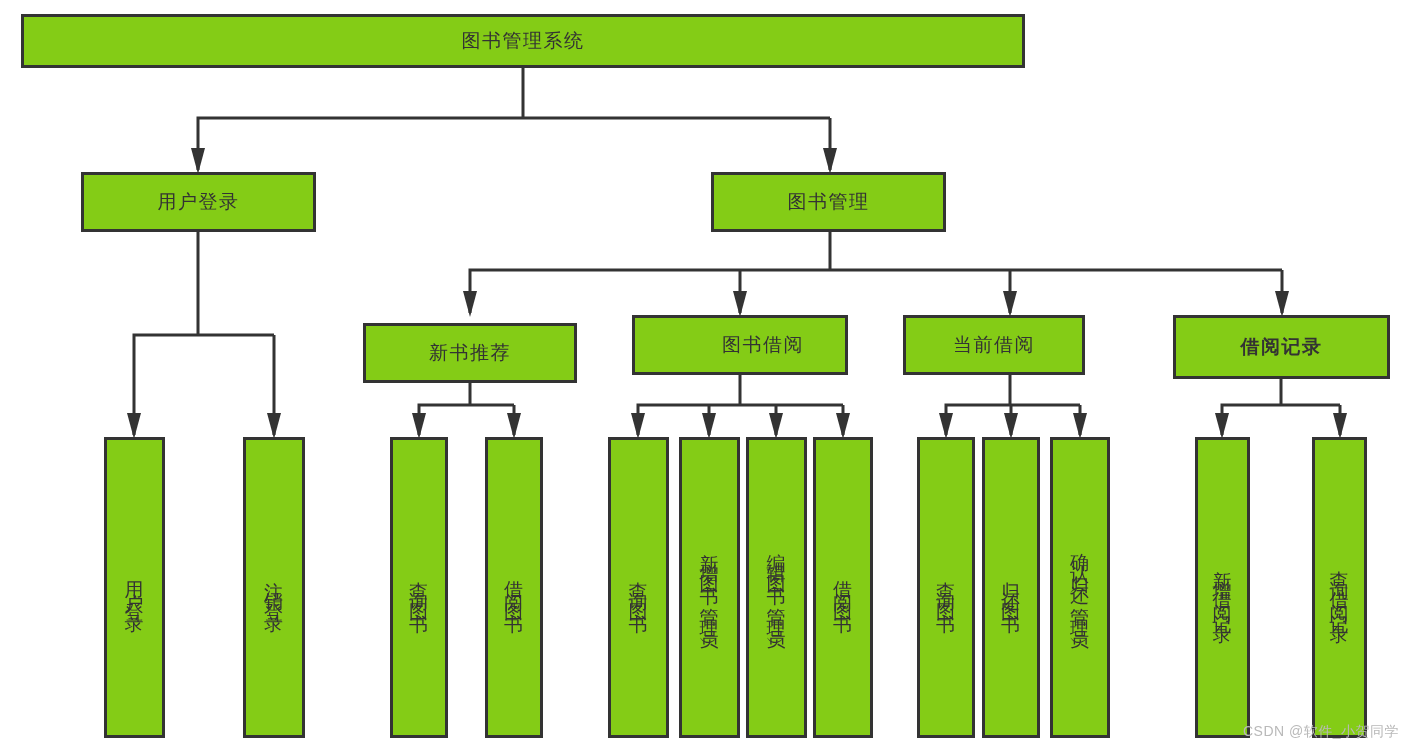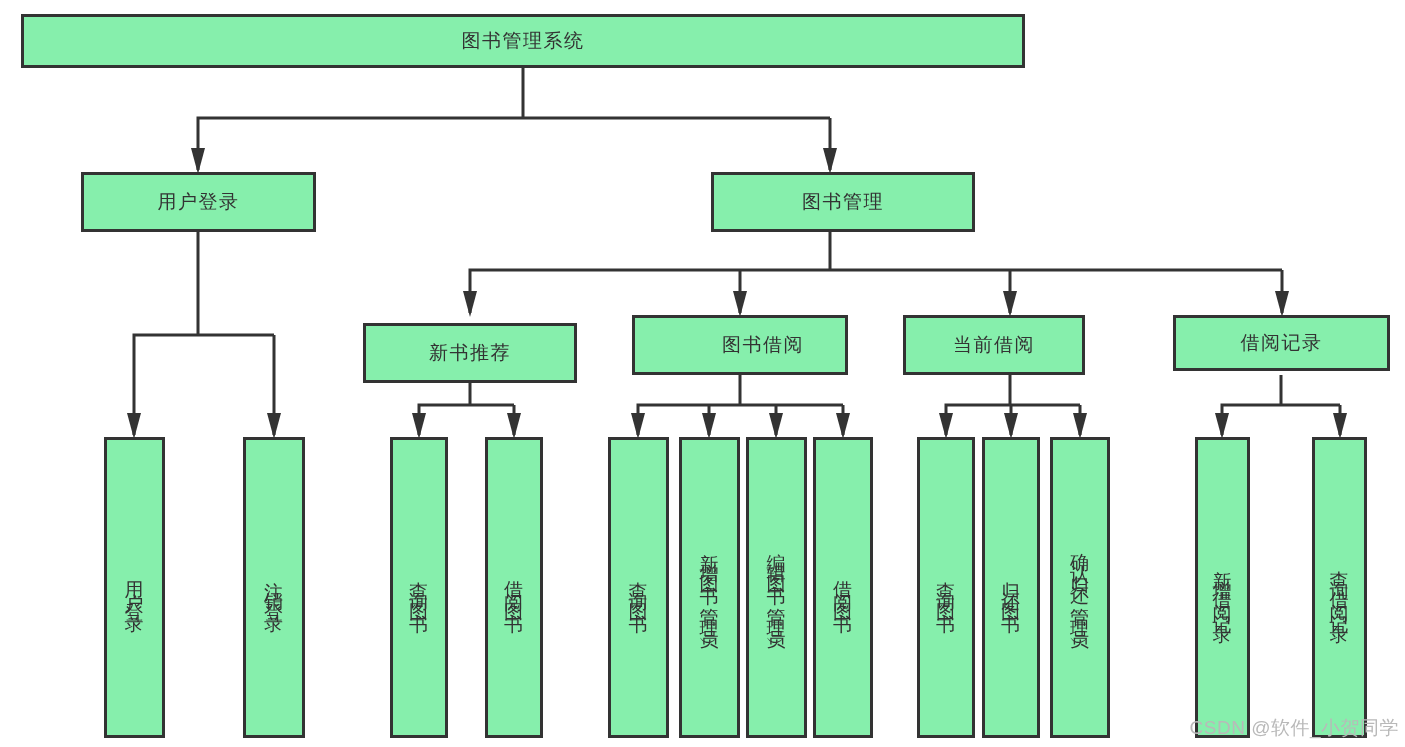"图书管理系统" .box { background: #86efac -> #84cc16 }
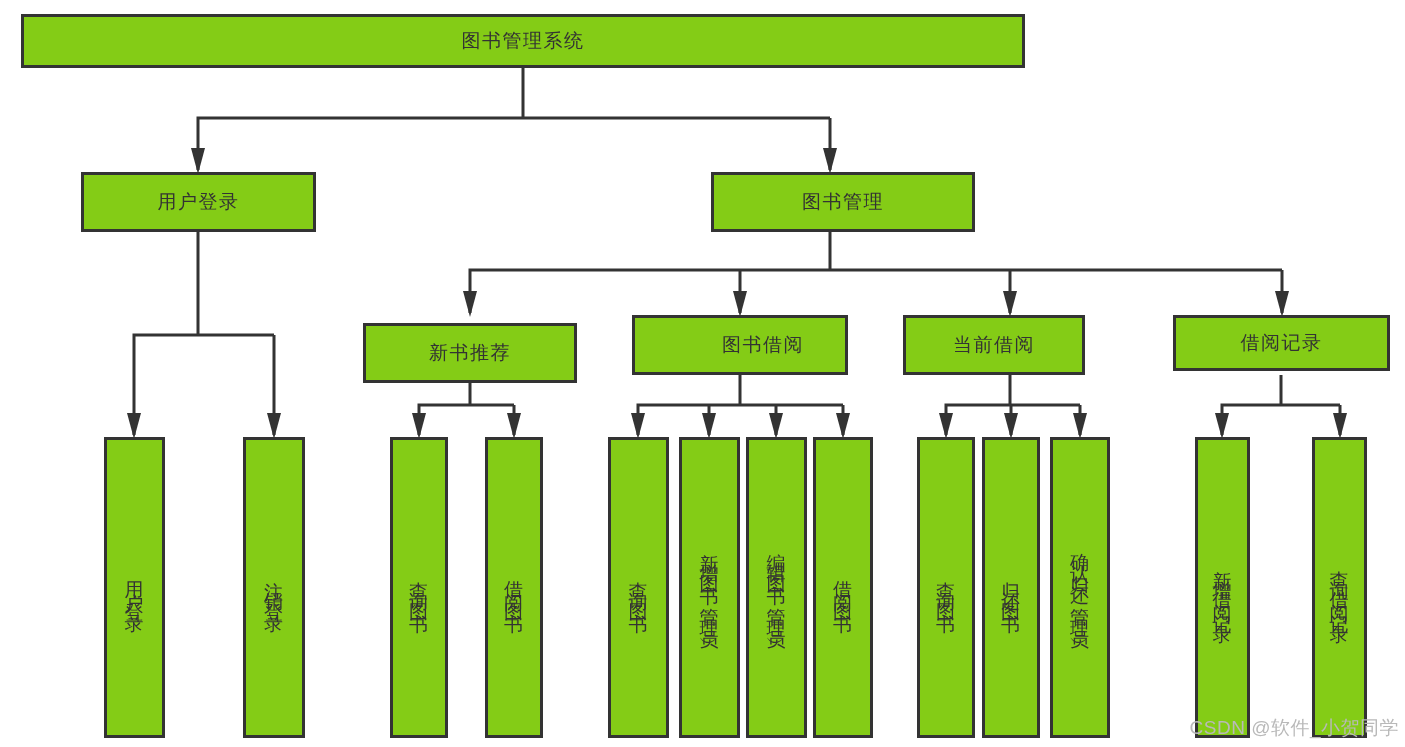"图书管理" div.box { width: 264px -> 235px }
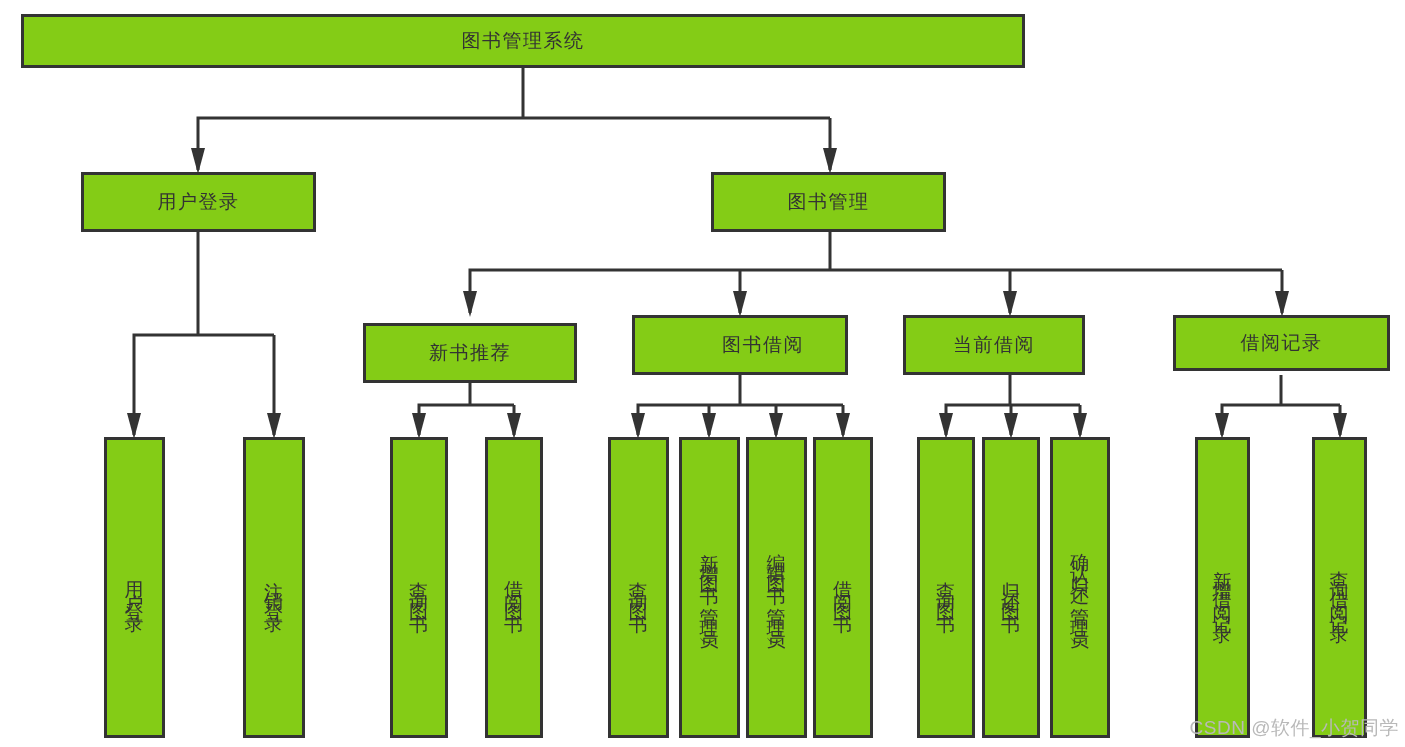"借阅记录" div.box { font-weight: none -> bold; height: 56px -> 64px }
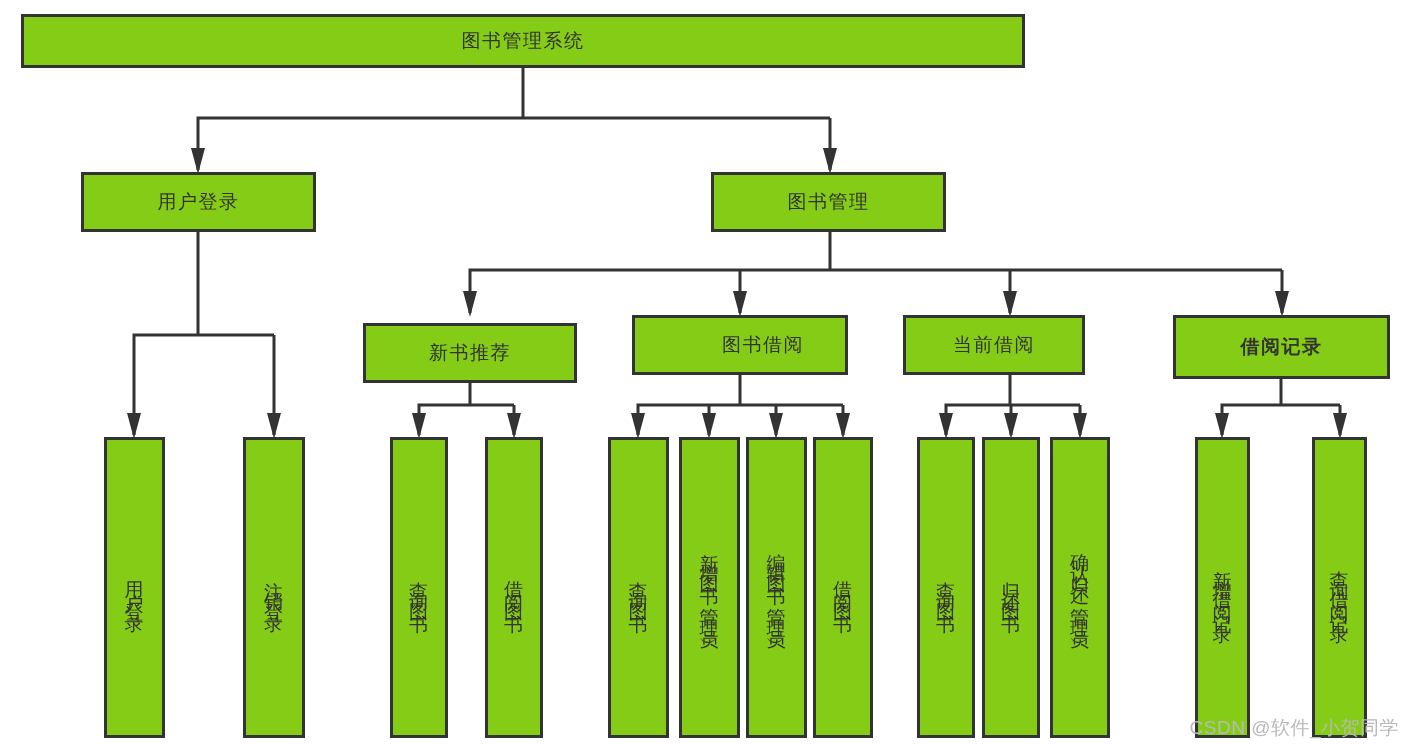"CSDN @软件_小贺同学" .watermark { font-size: 19px -> 14px }
